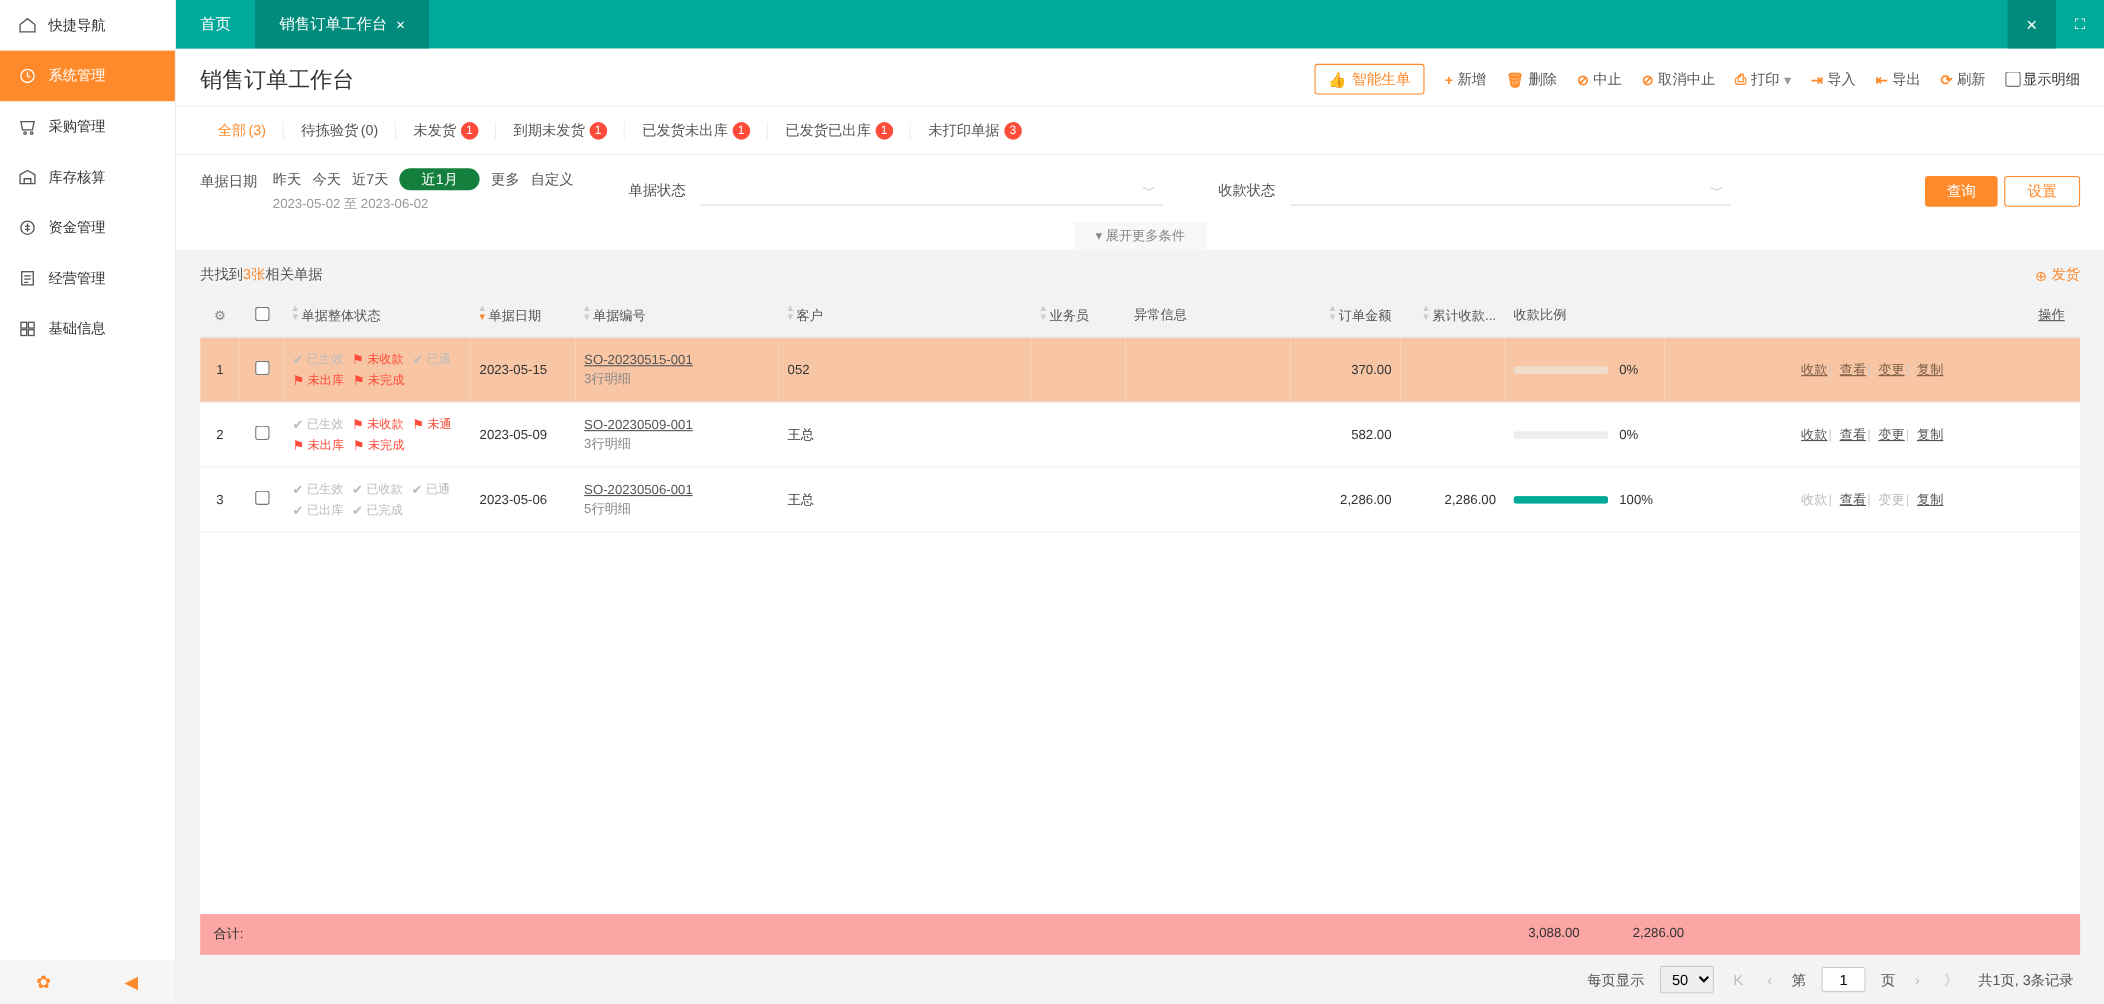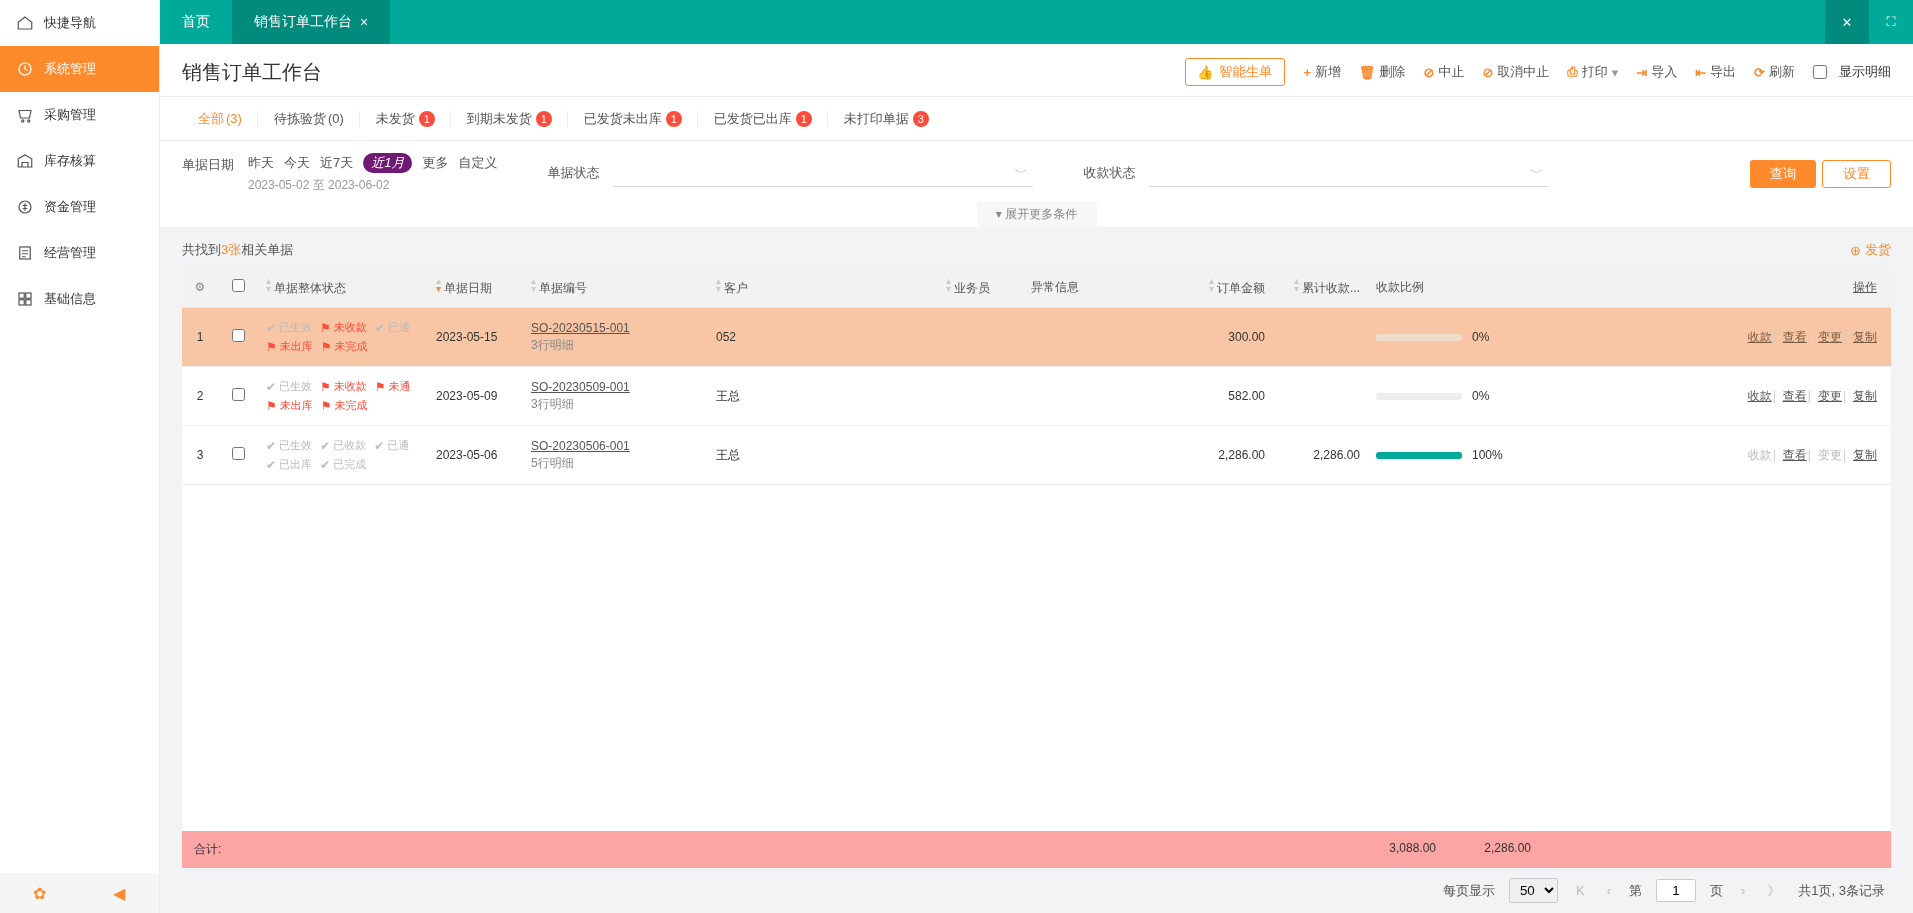"显示明细" .chk-detail { gap: 12px -> 2px }
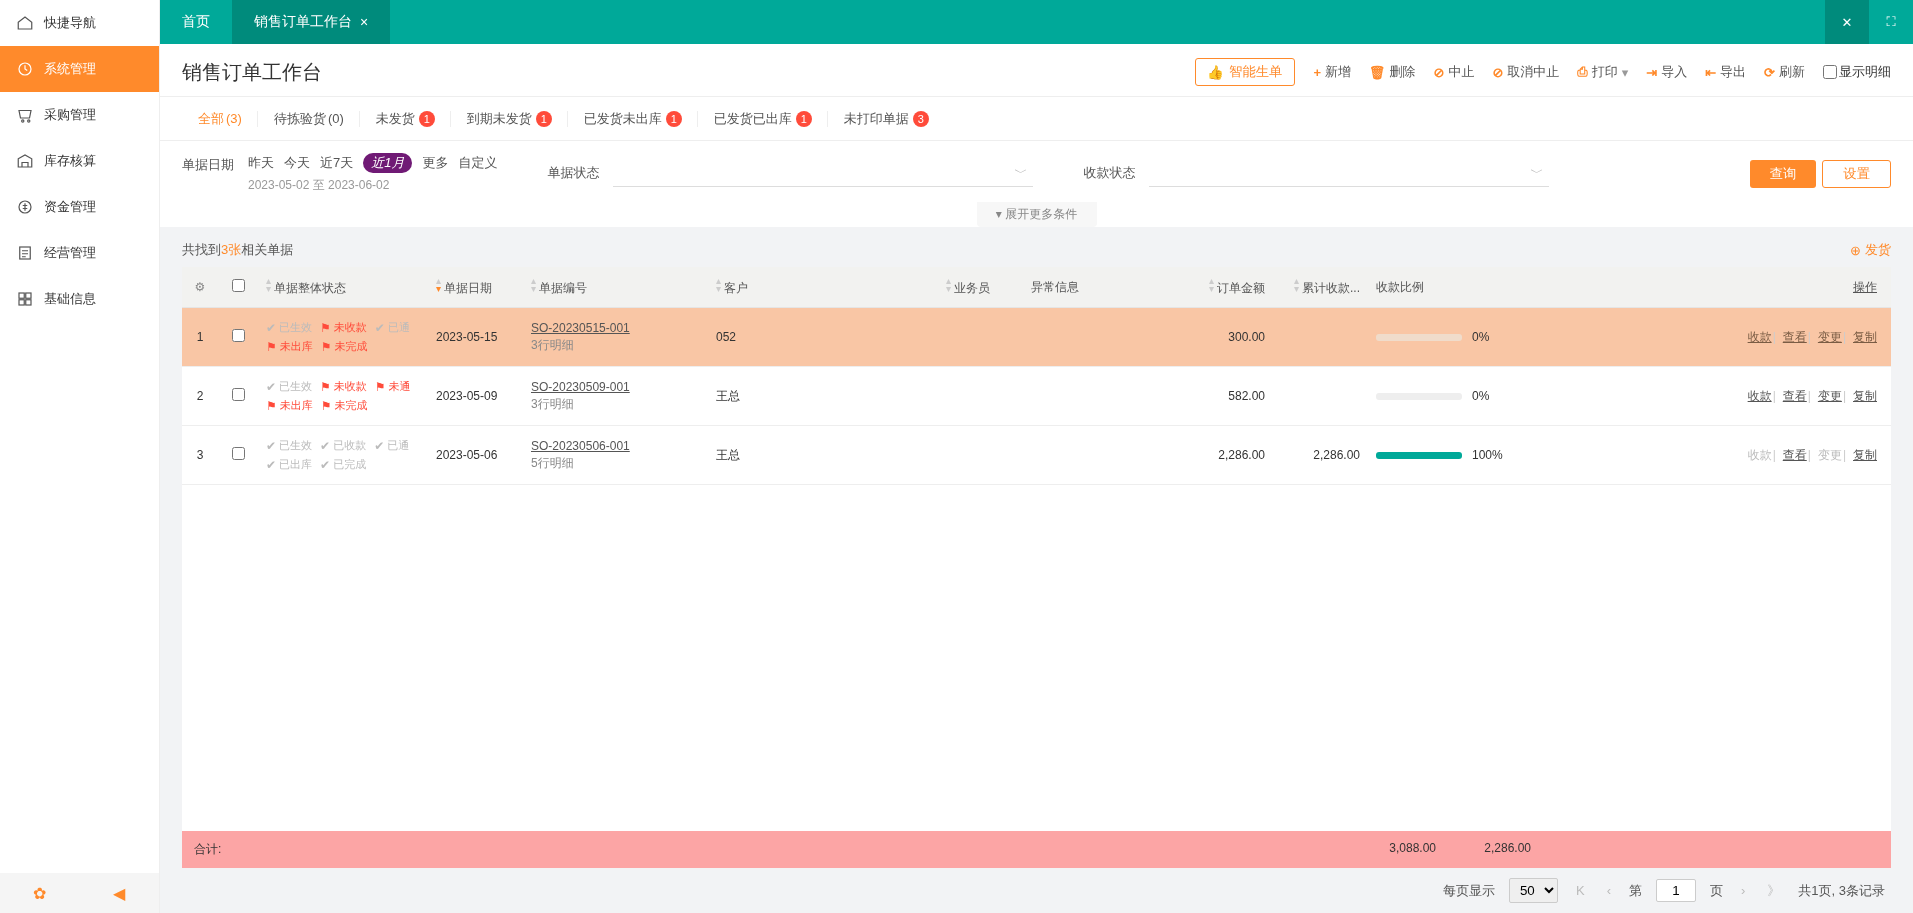"近1月" .date-opts-row .opt.active { background: #701a75 -> #15803d; font-style: italic -> none; padding: 1px 8px -> 1px 20px }
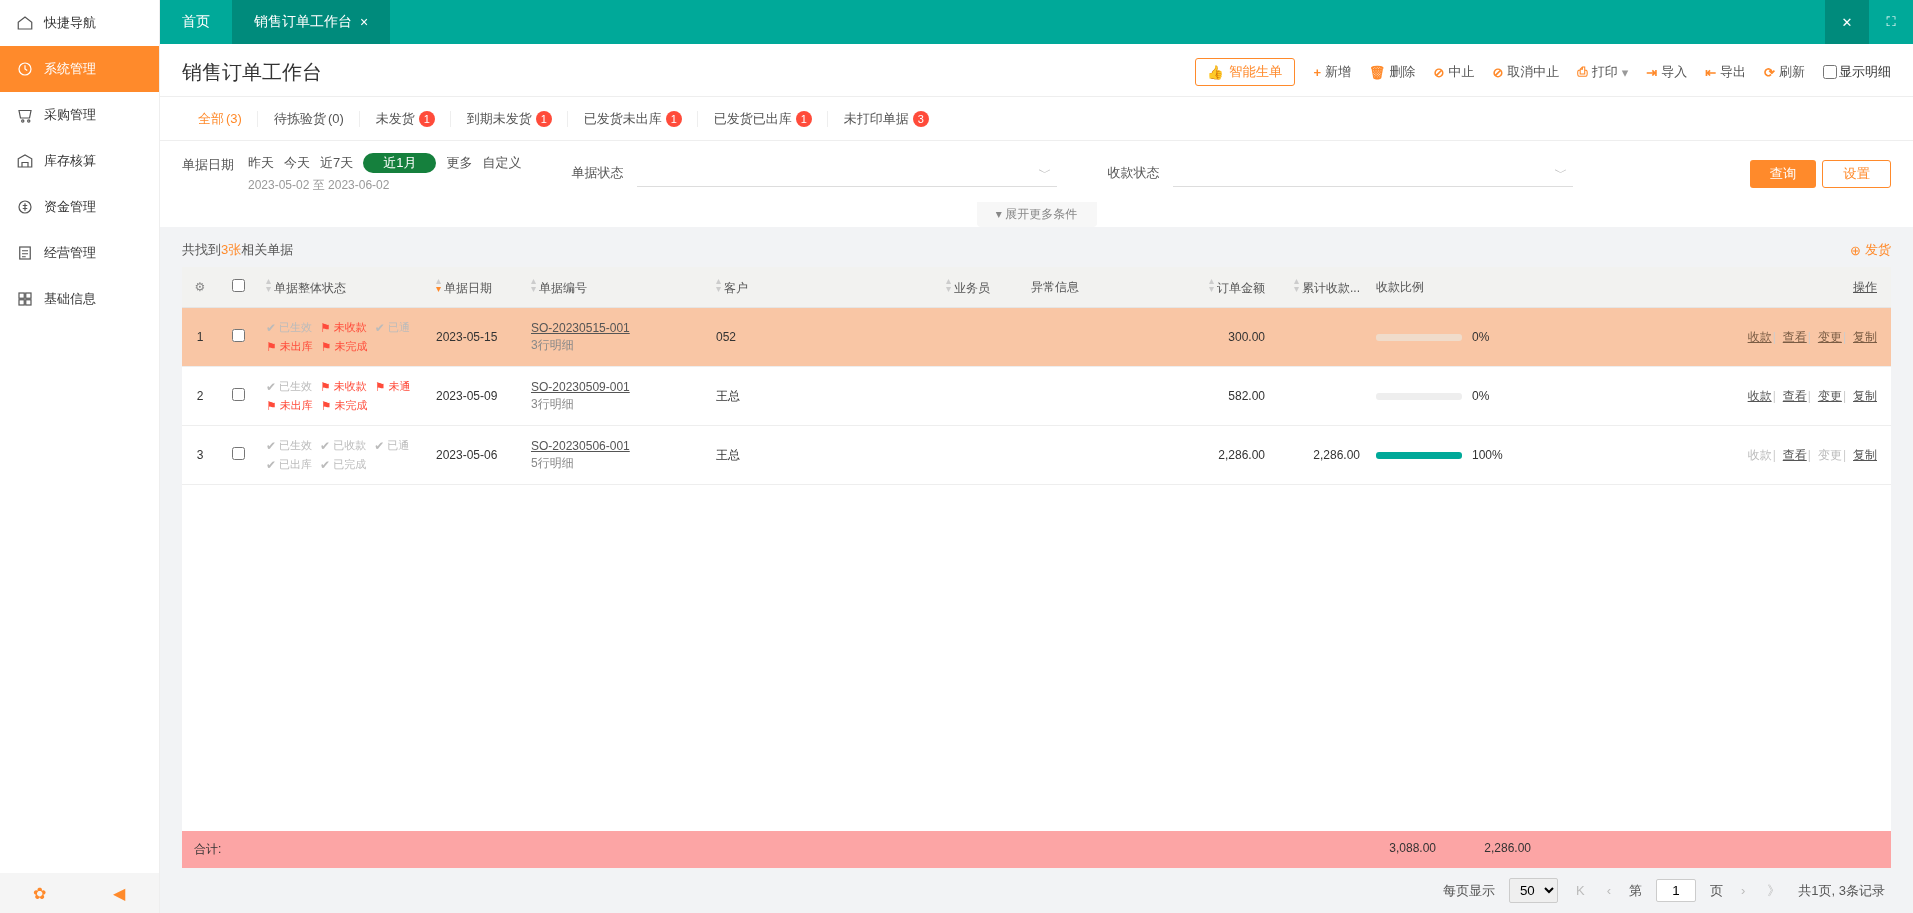"300.00" td.col-amt { text: 300.00 -> 370.00 }
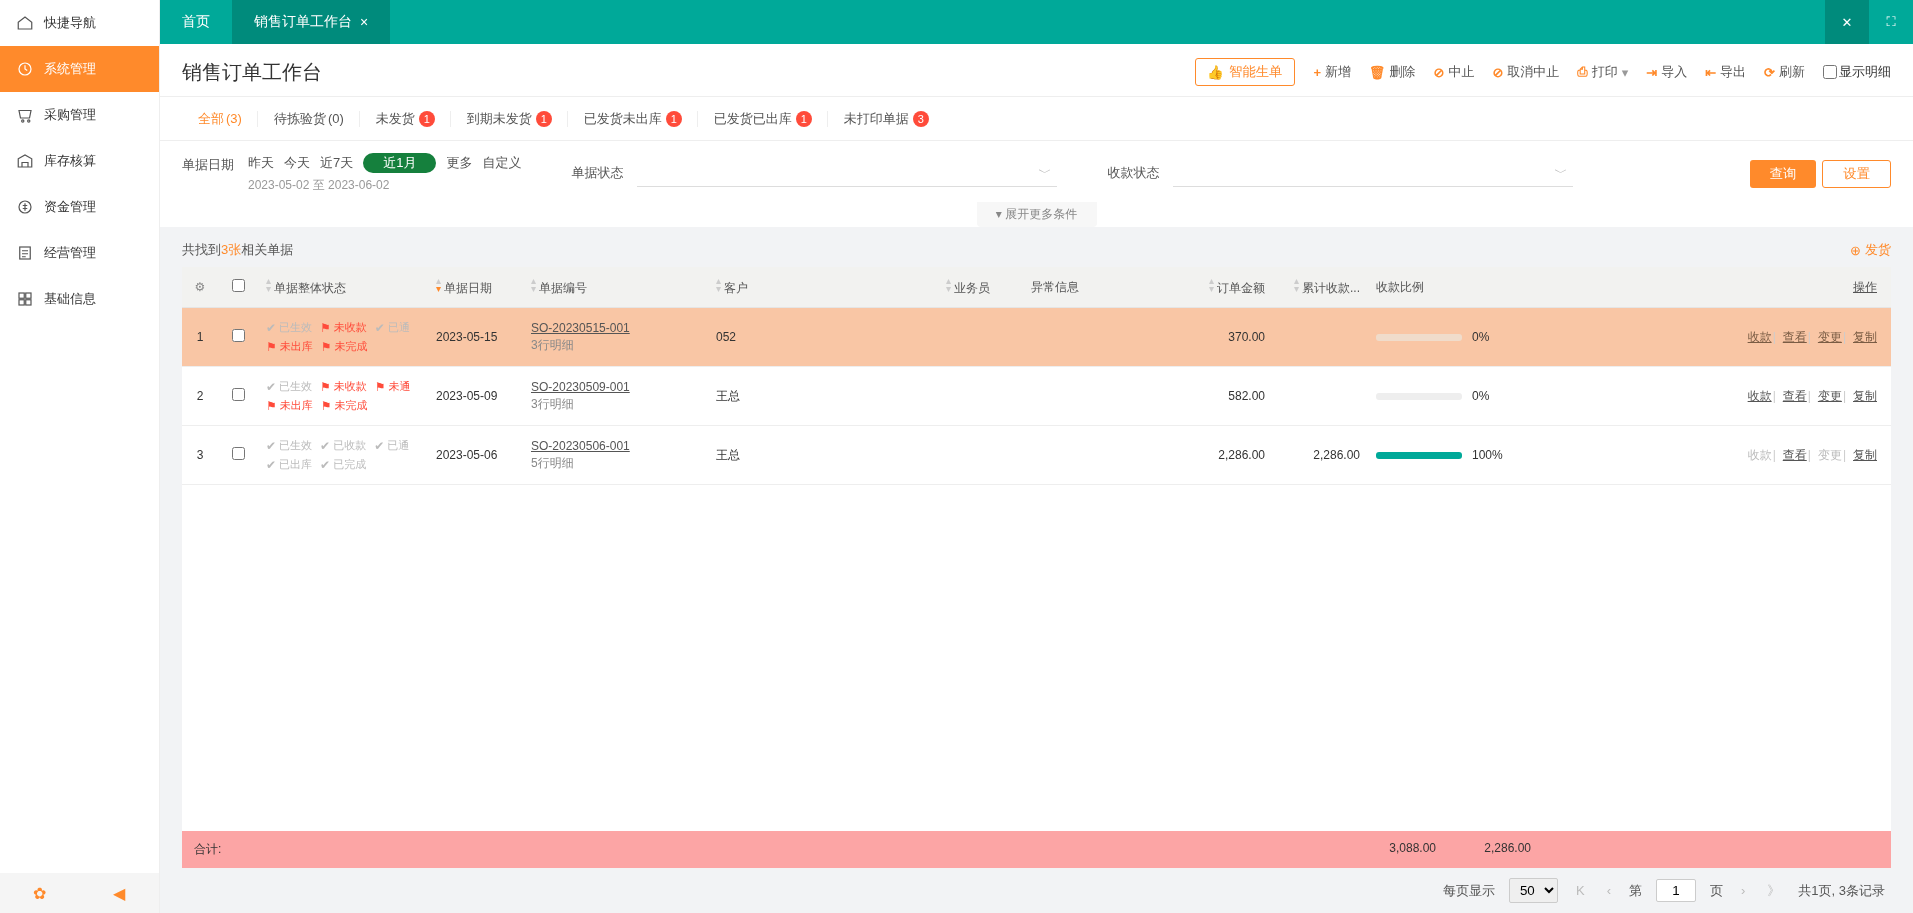"收款| 查看| 变更| 复制" .col-ops { text-align: right -> center }
